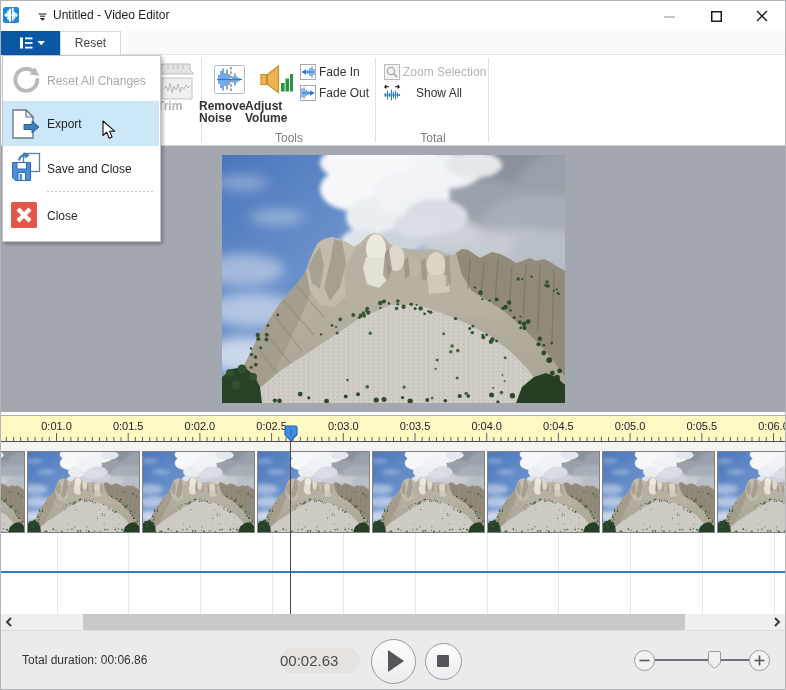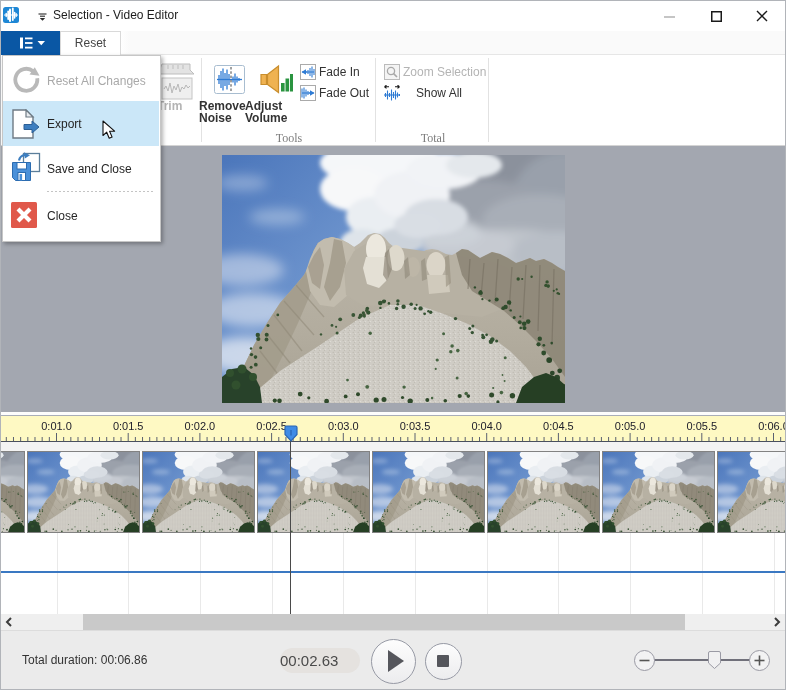"Selection - Video Editor" div.abs { text: Selection -> Untitled }
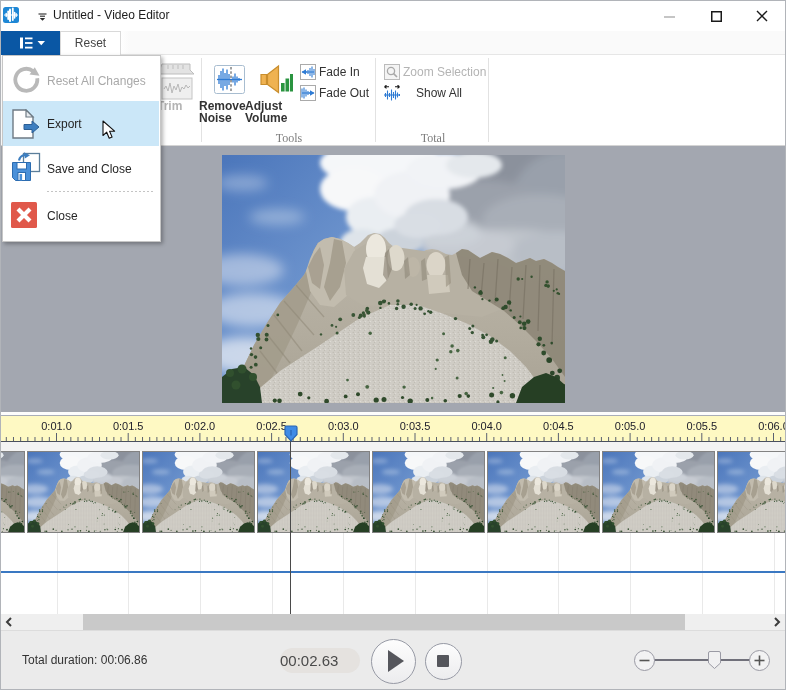"Tools" .glabel { font-family: Liberation Serif, serif -> none }
